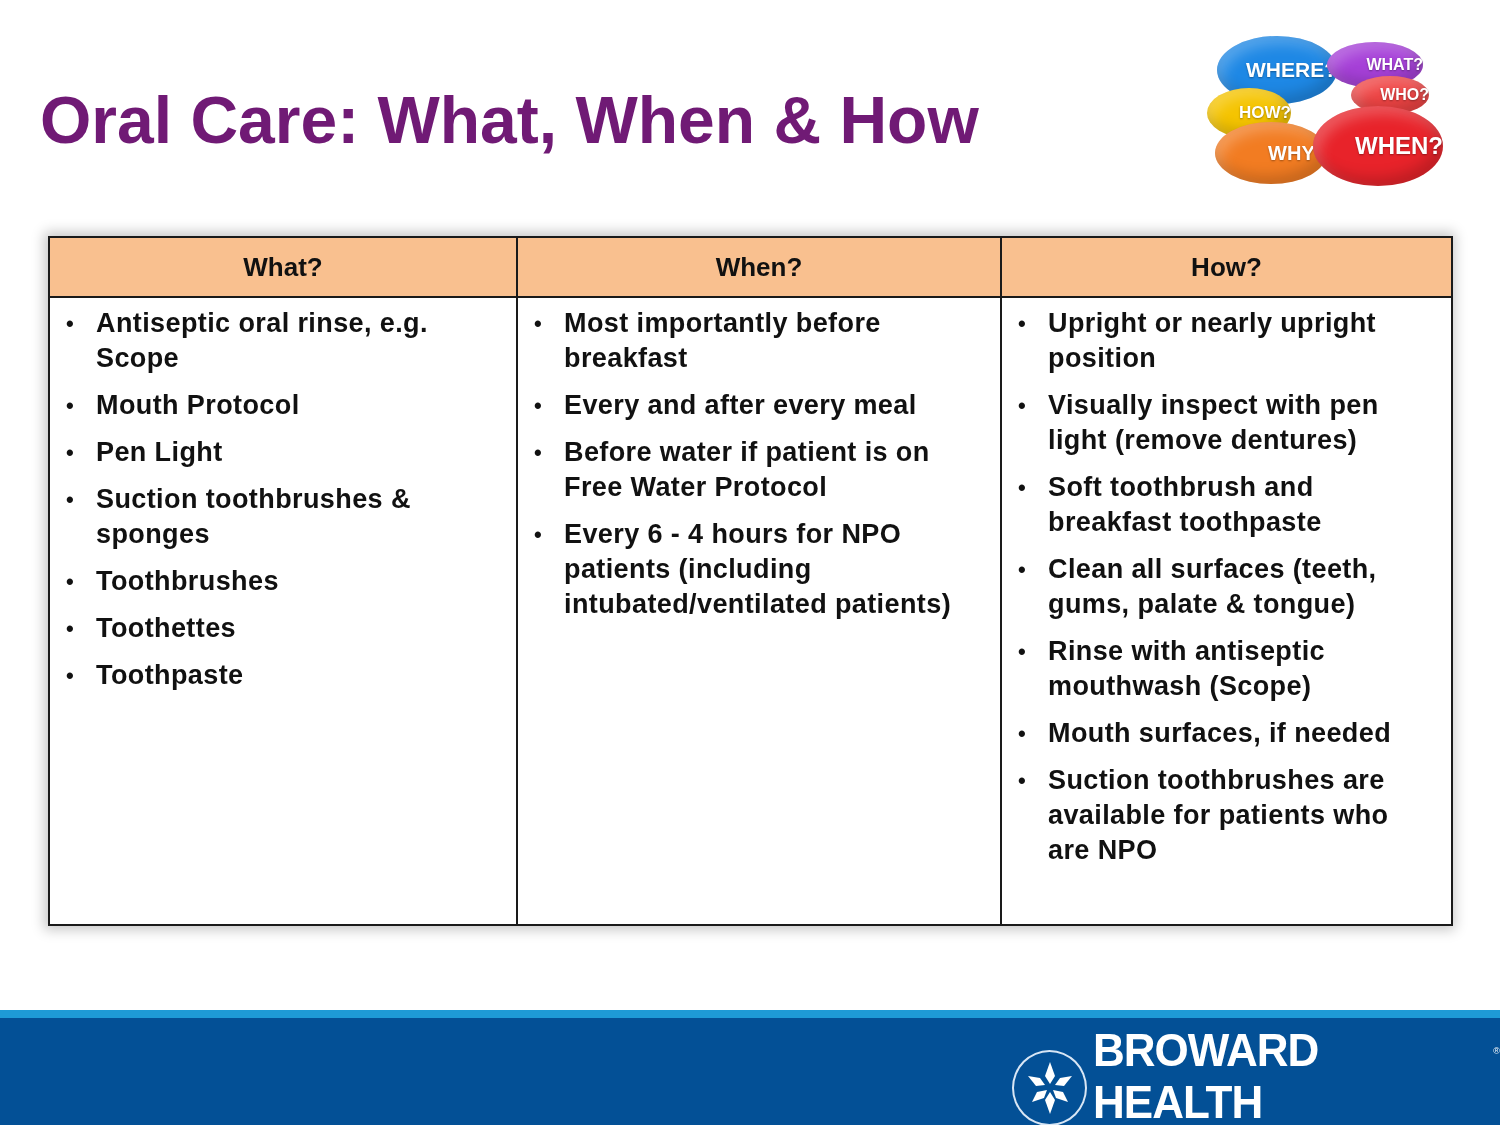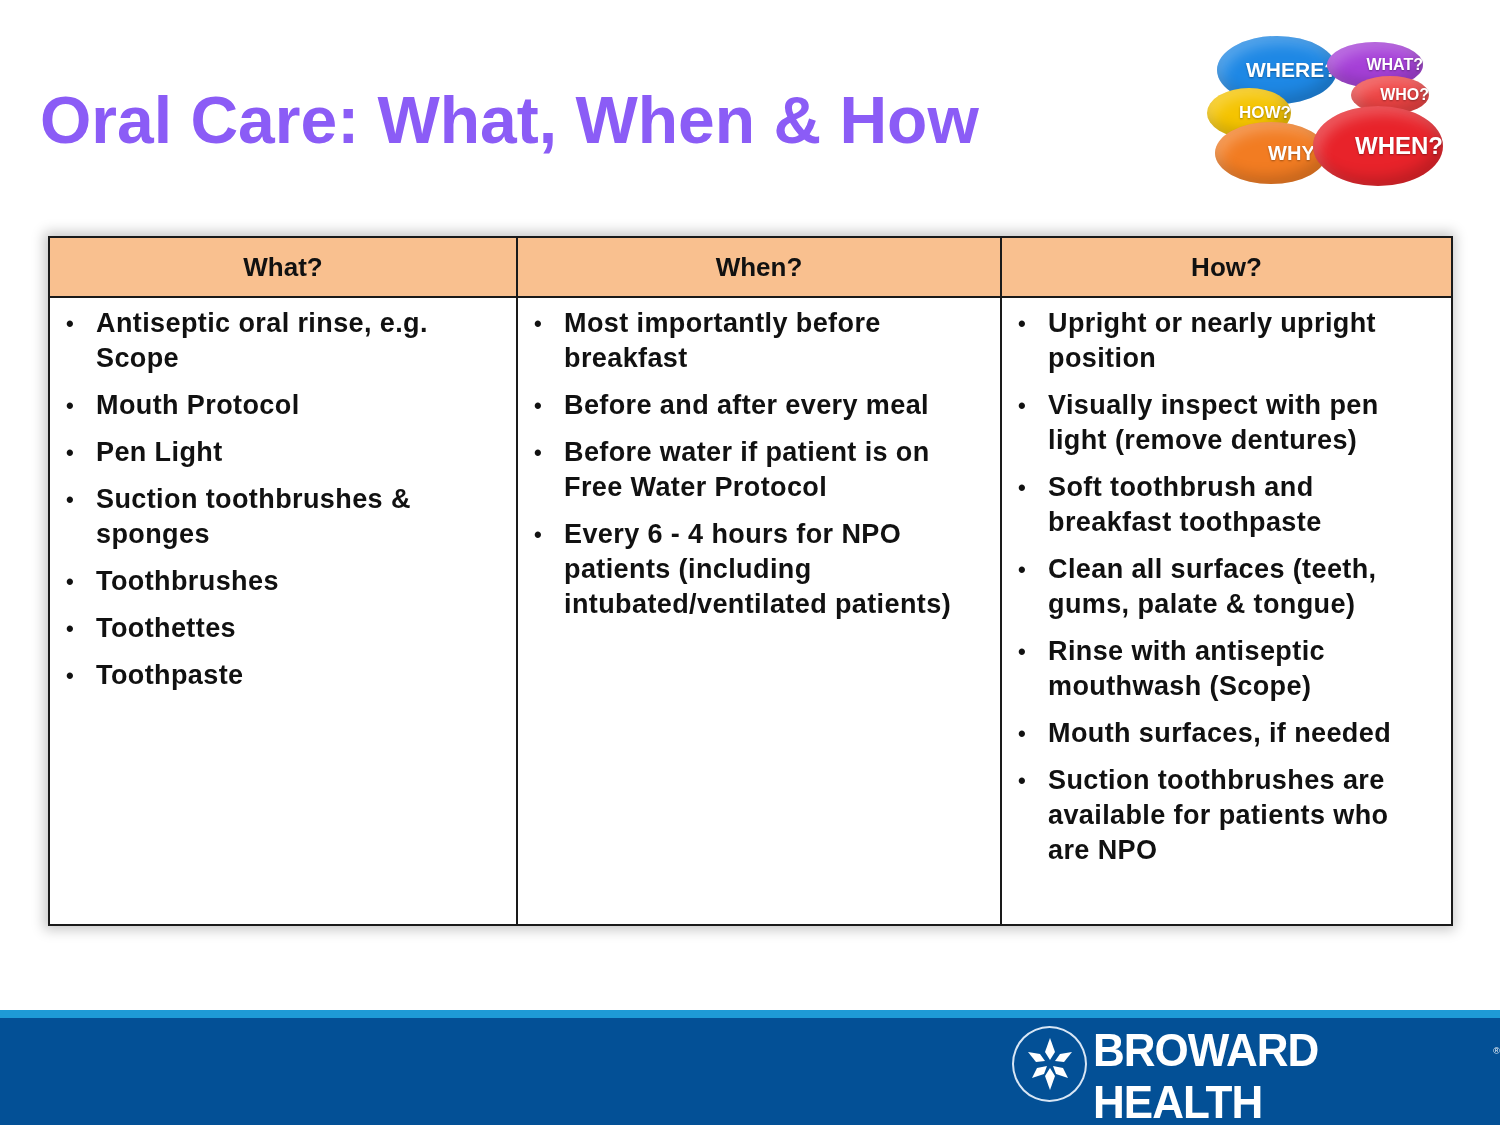"Oral Care: What, When &" .title { color: #8b5cf6 -> #701a75 }
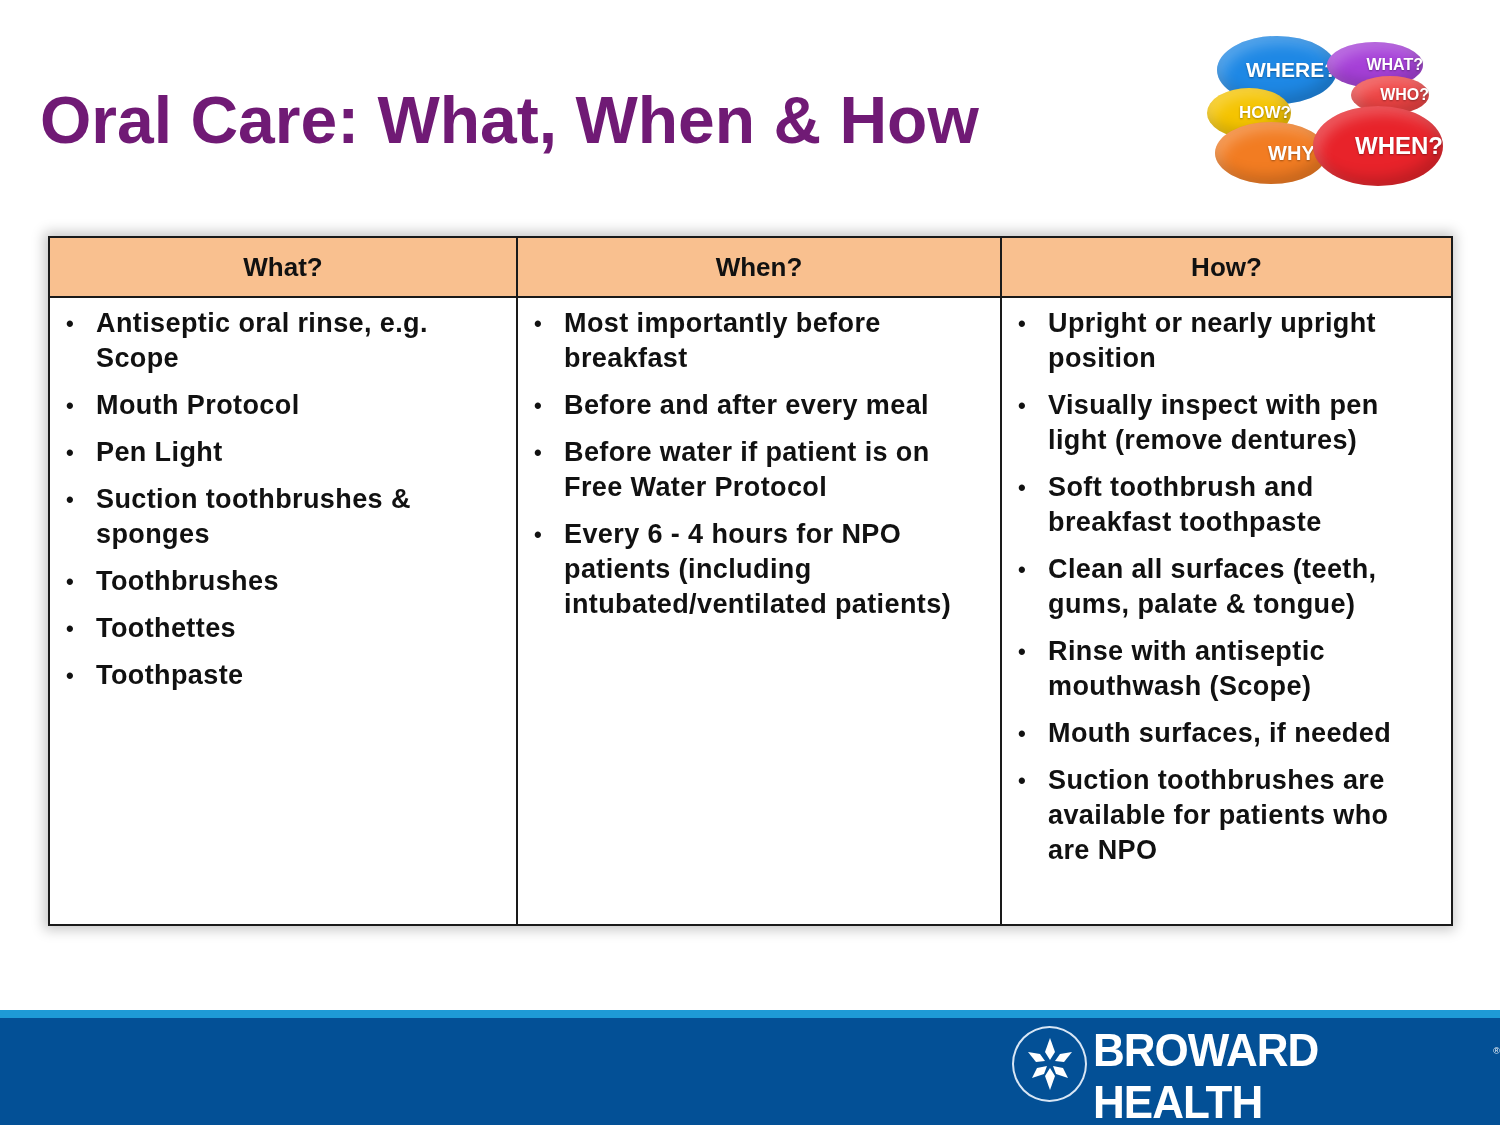"Before and after every meal" span { text: Before -> Every }
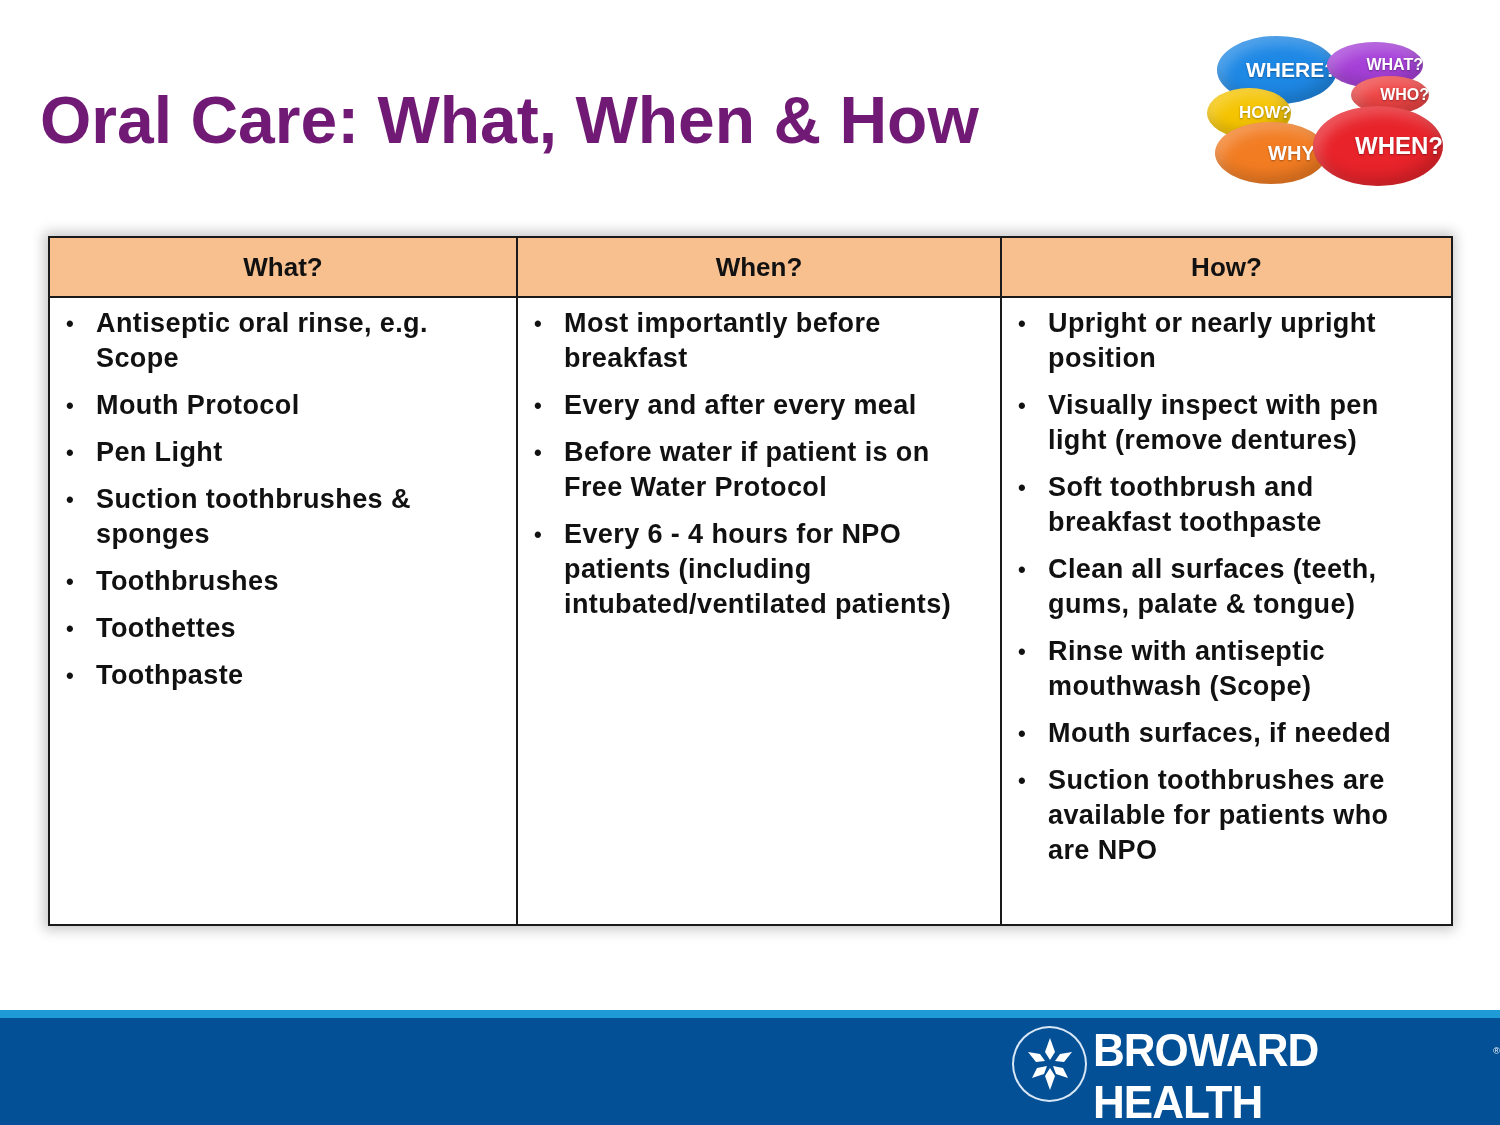"BROWARD HEALTH" .logo { align-items: flex-start -> flex-end }
